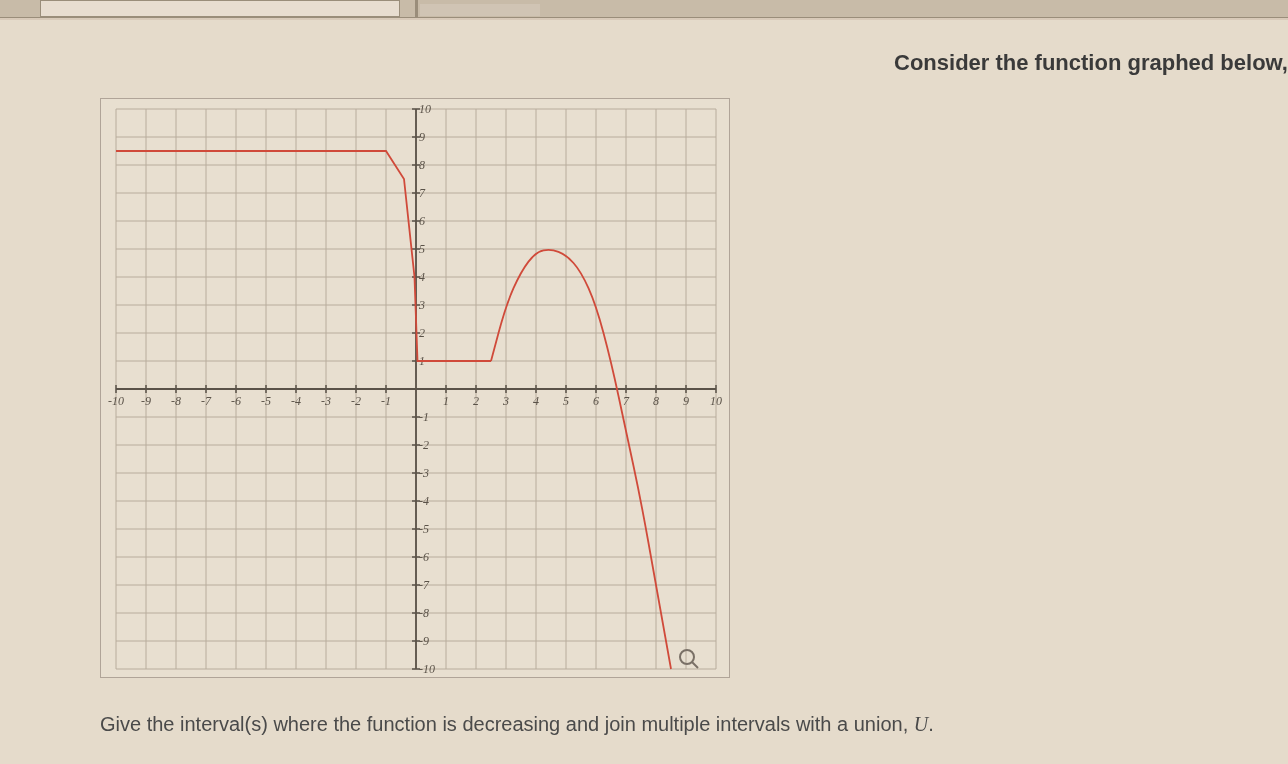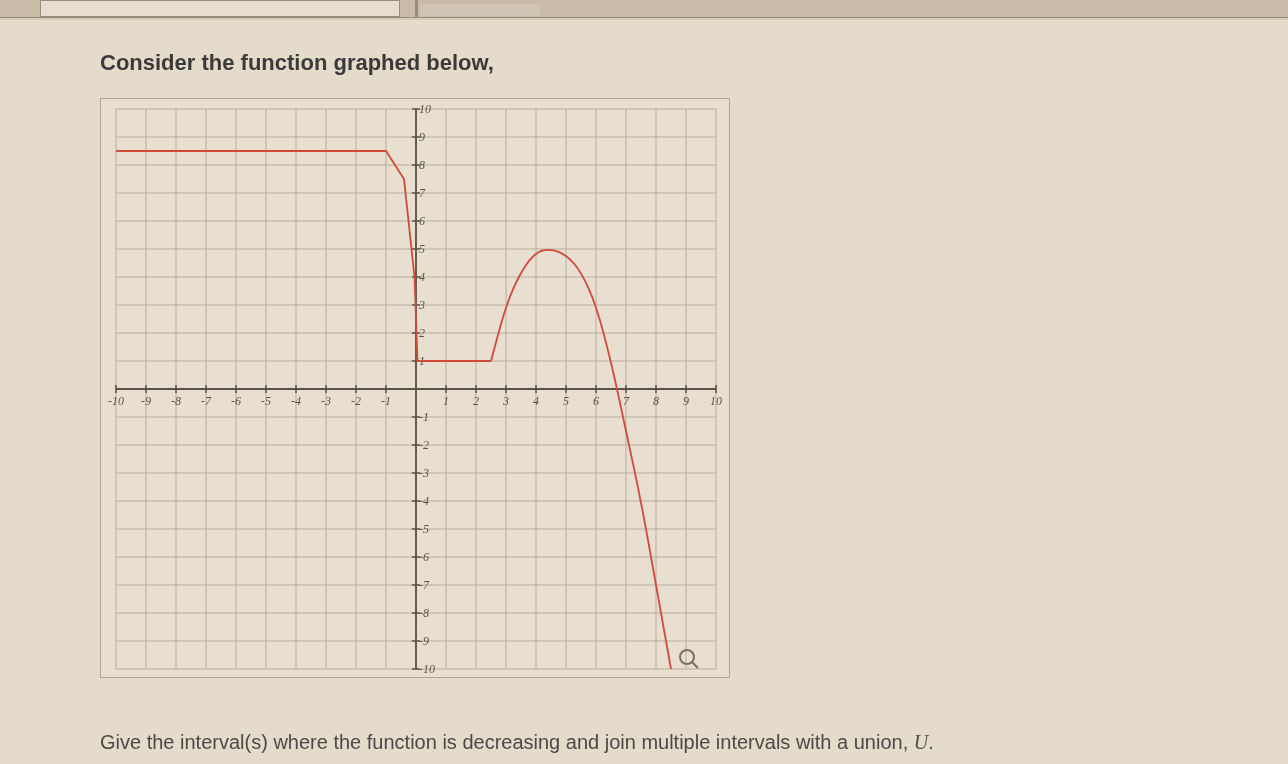"Consider the function graphed below," .content-panel { text-align: none -> right }
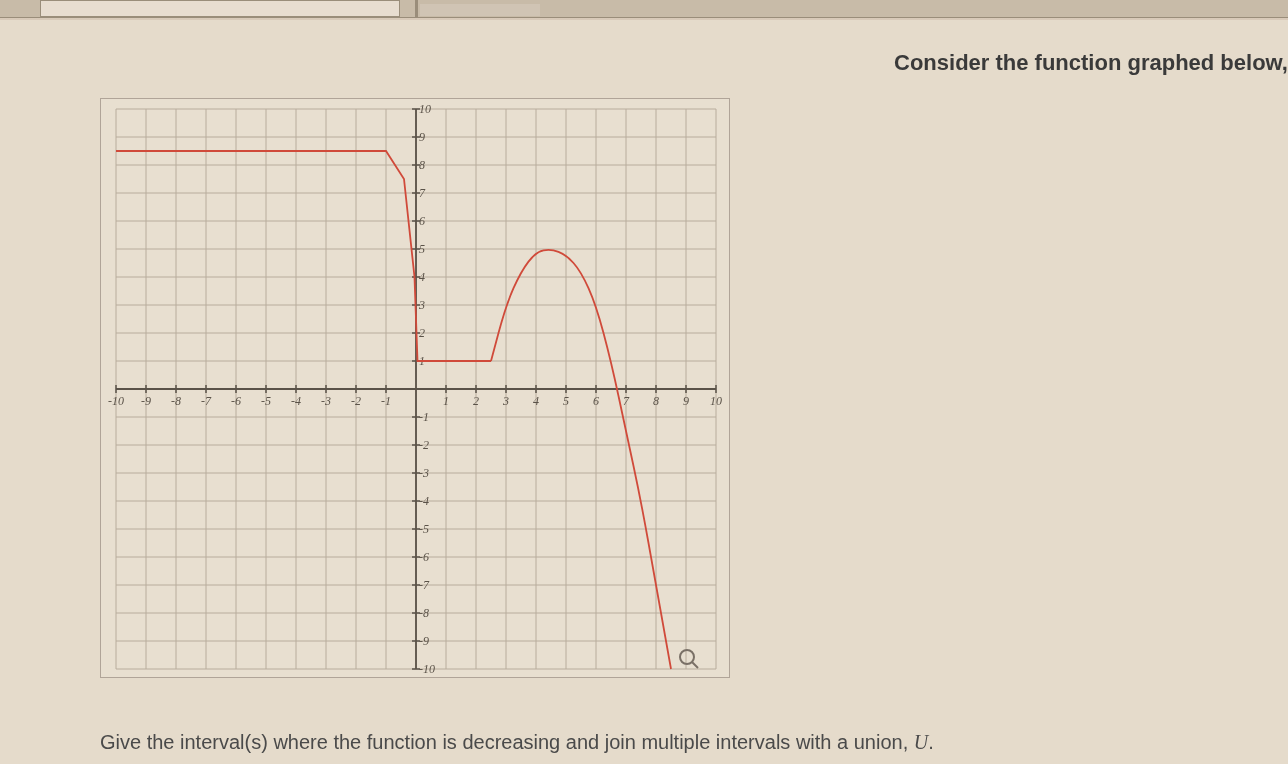"Give the interval(s) where the" .question-text { bottom: 10px -> 28px }
